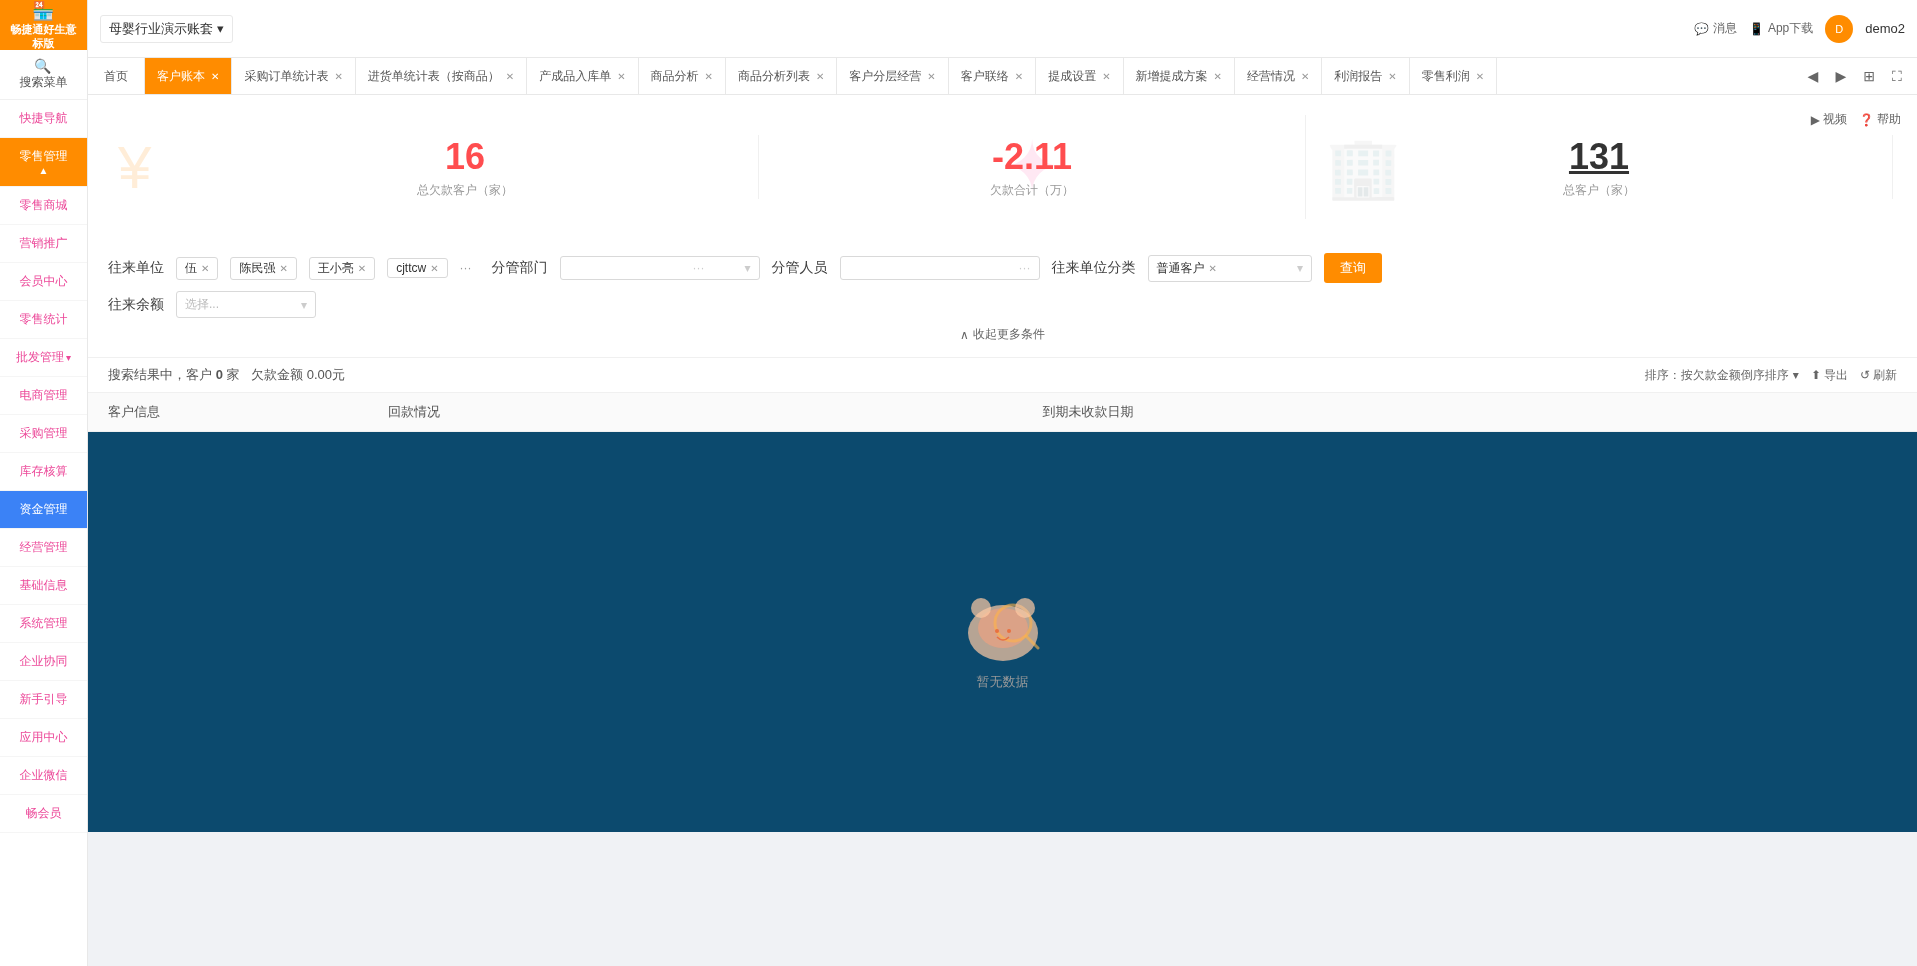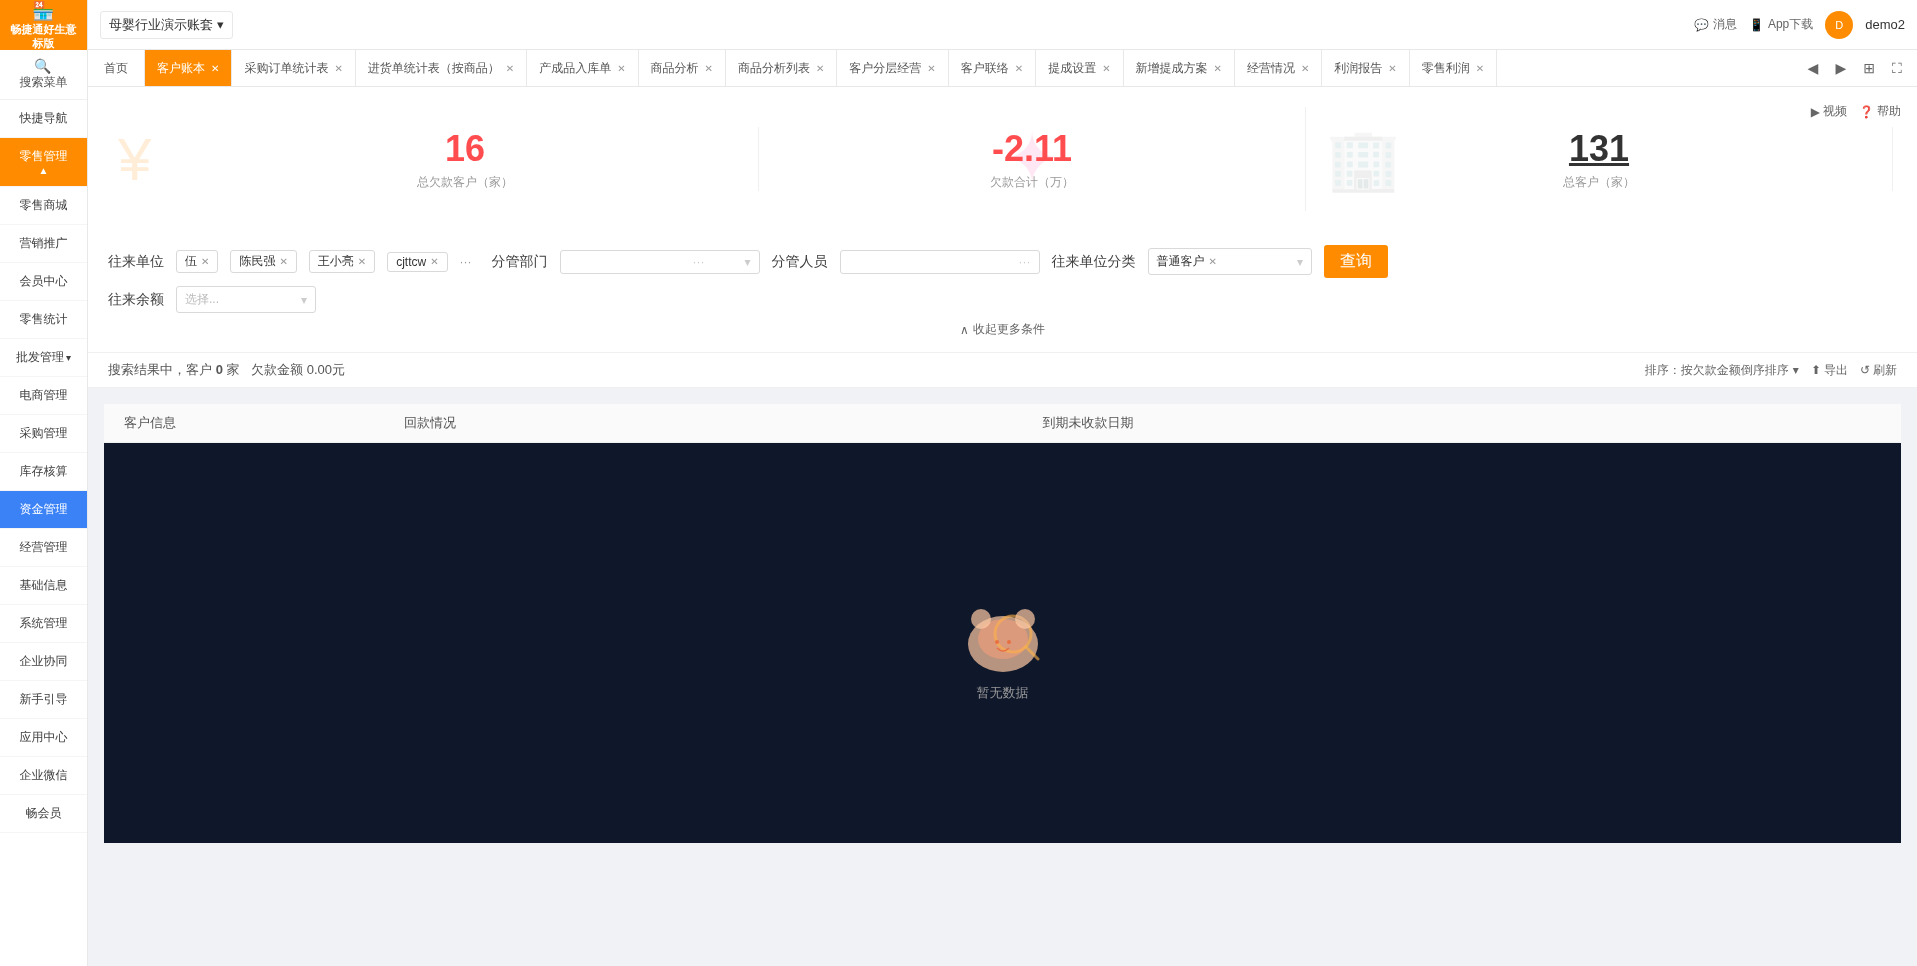"母婴行业演示账套" .topbar { height: 50px -> 58px }
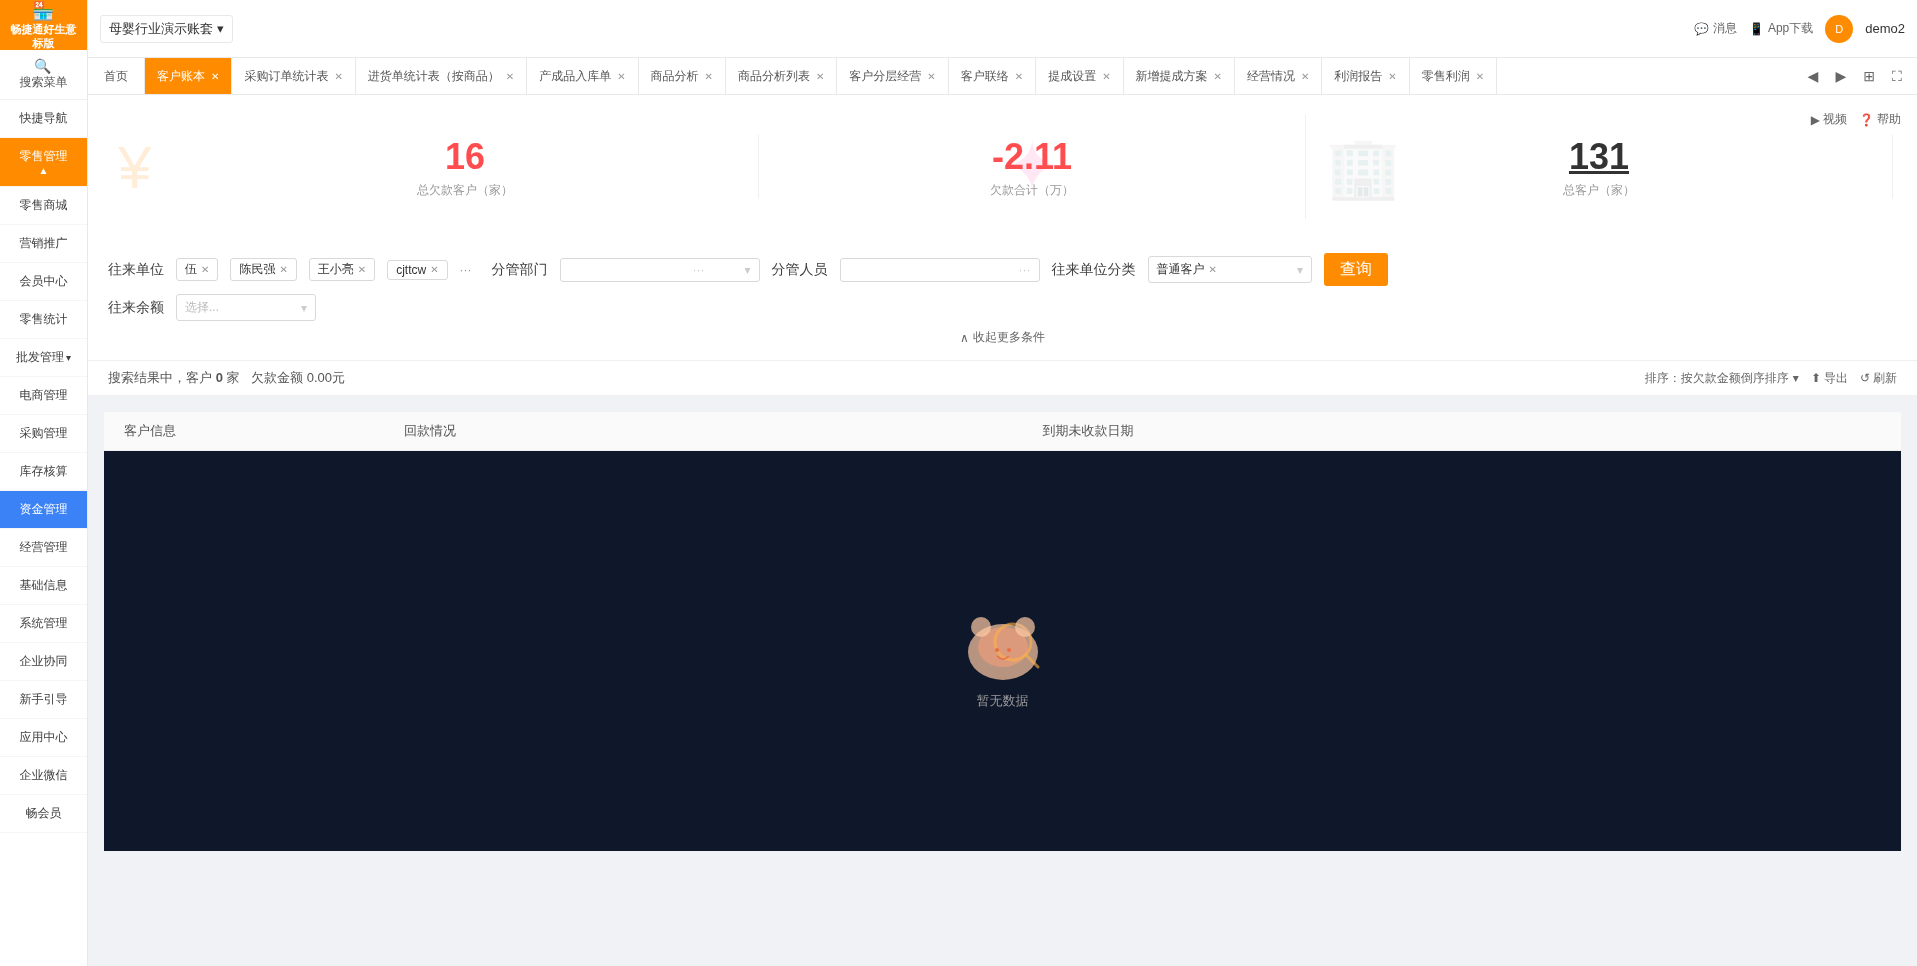"快捷导航" .sidebar-nav-item { color: #404040 -> #ec4899 }
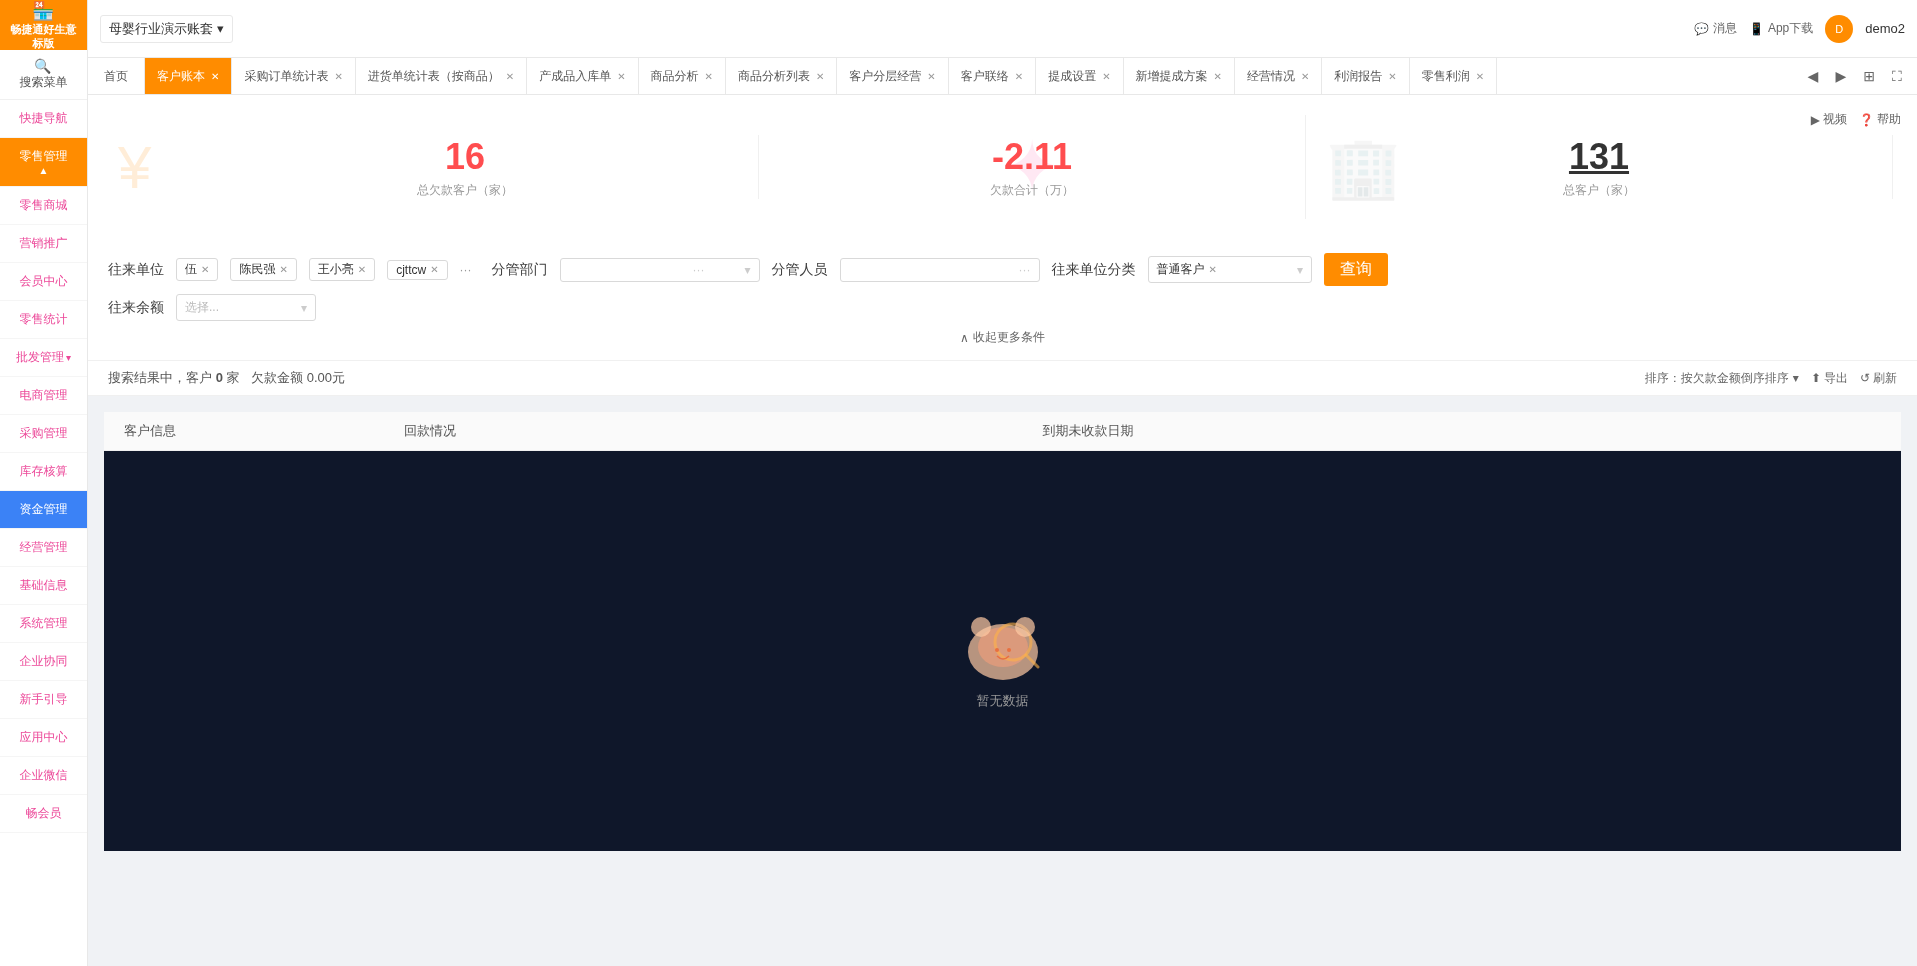"查询" .query-btn { font-size: 16px -> 13px }
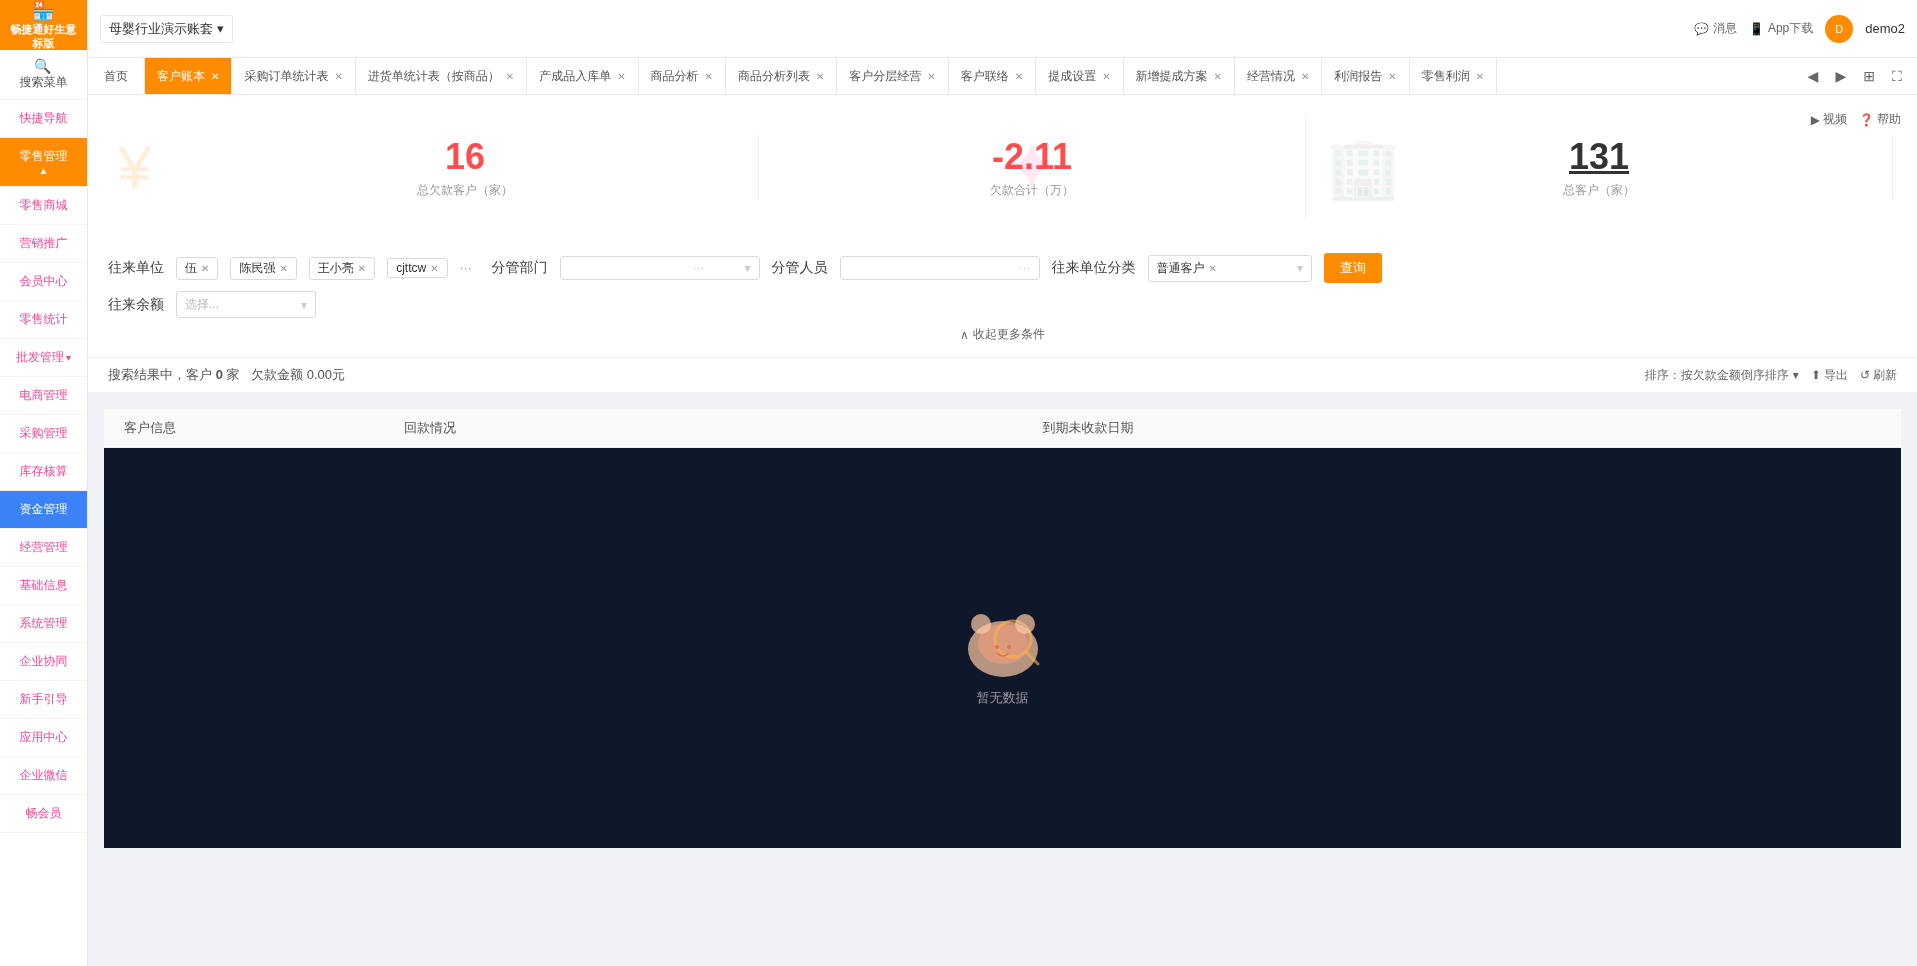"客户信息" .table-container { background: #0f172a -> #0c4a6e; margin: 16px -> 0 }
